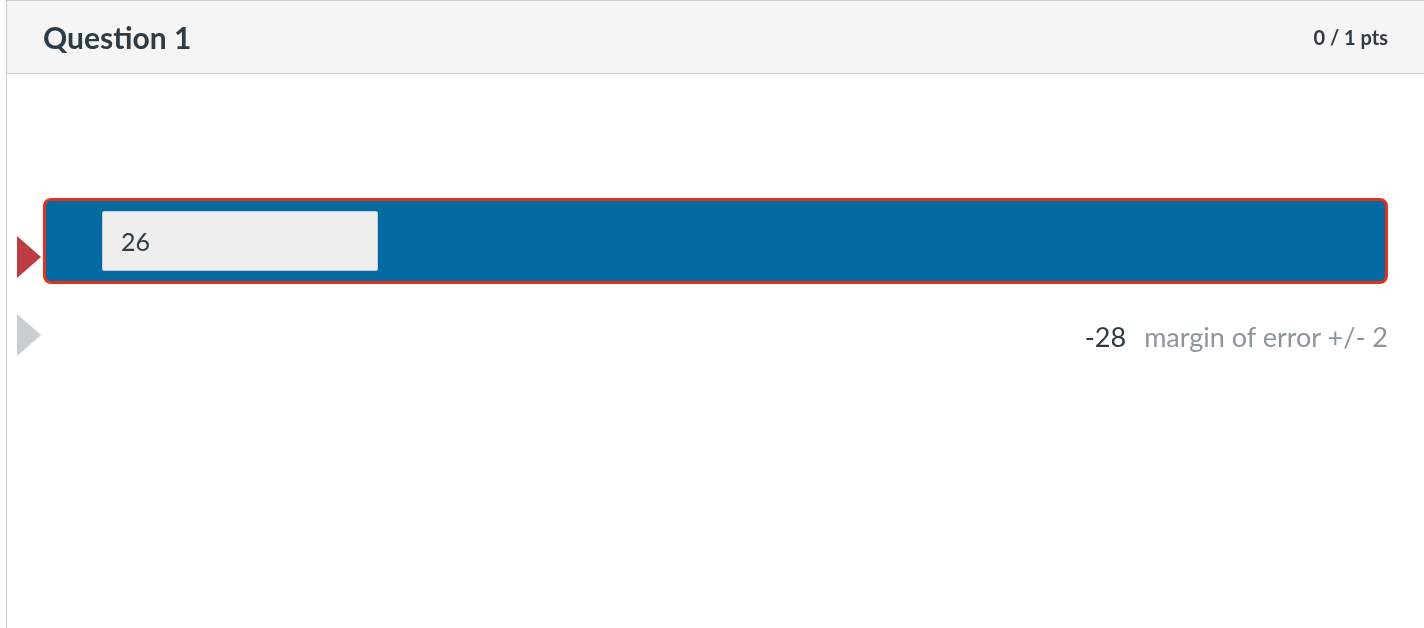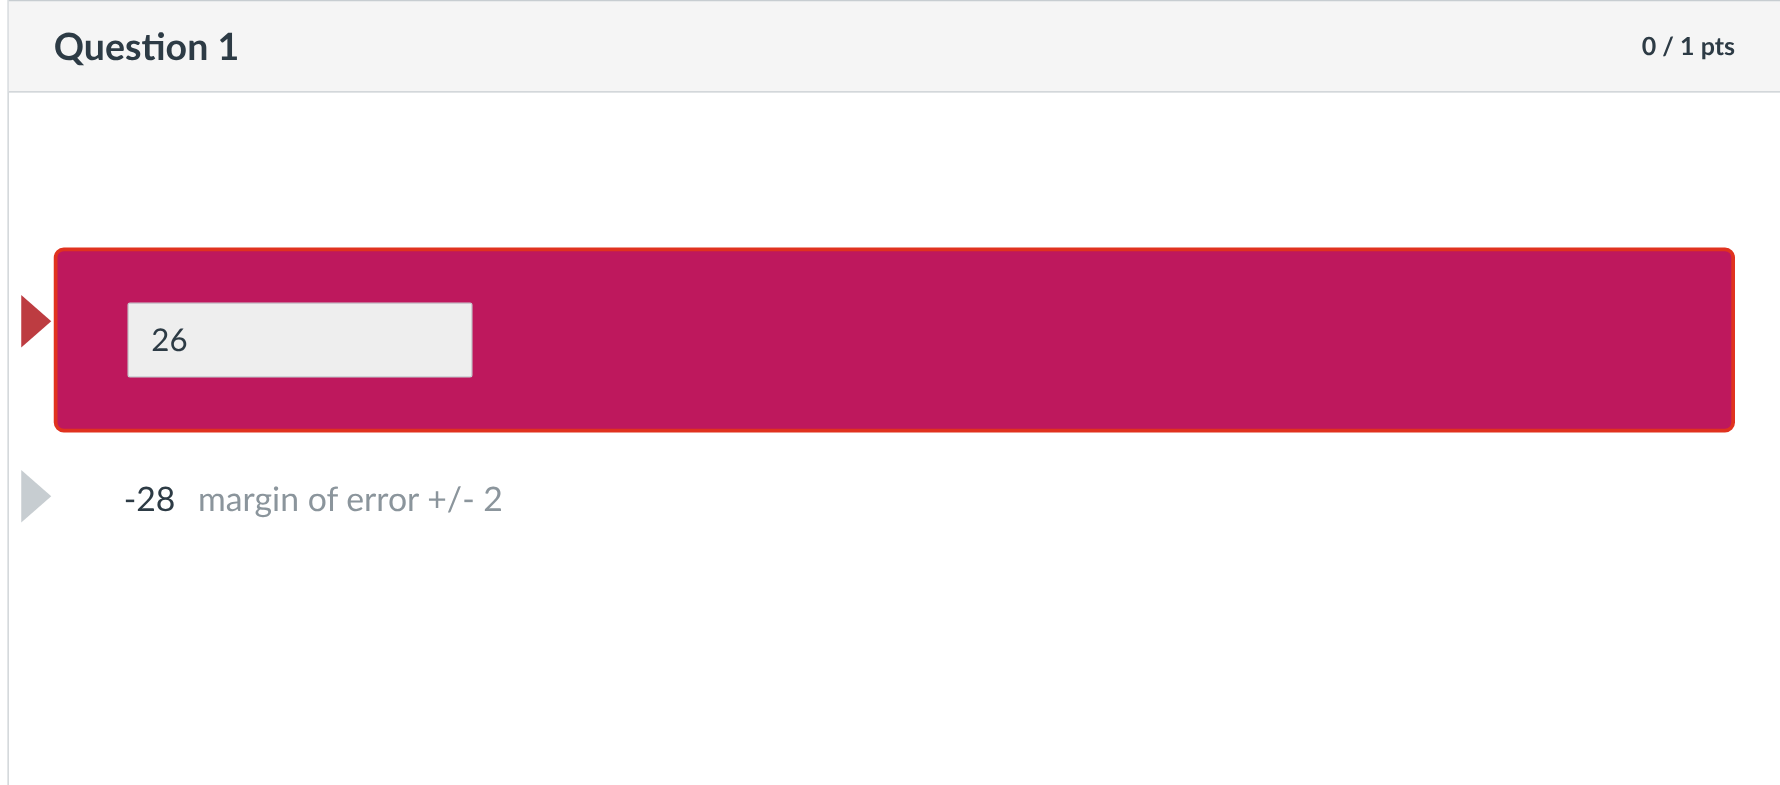"26" .answer-box { background: #be185d -> #0369a1; padding: 41px 56px -> 10px 56px }
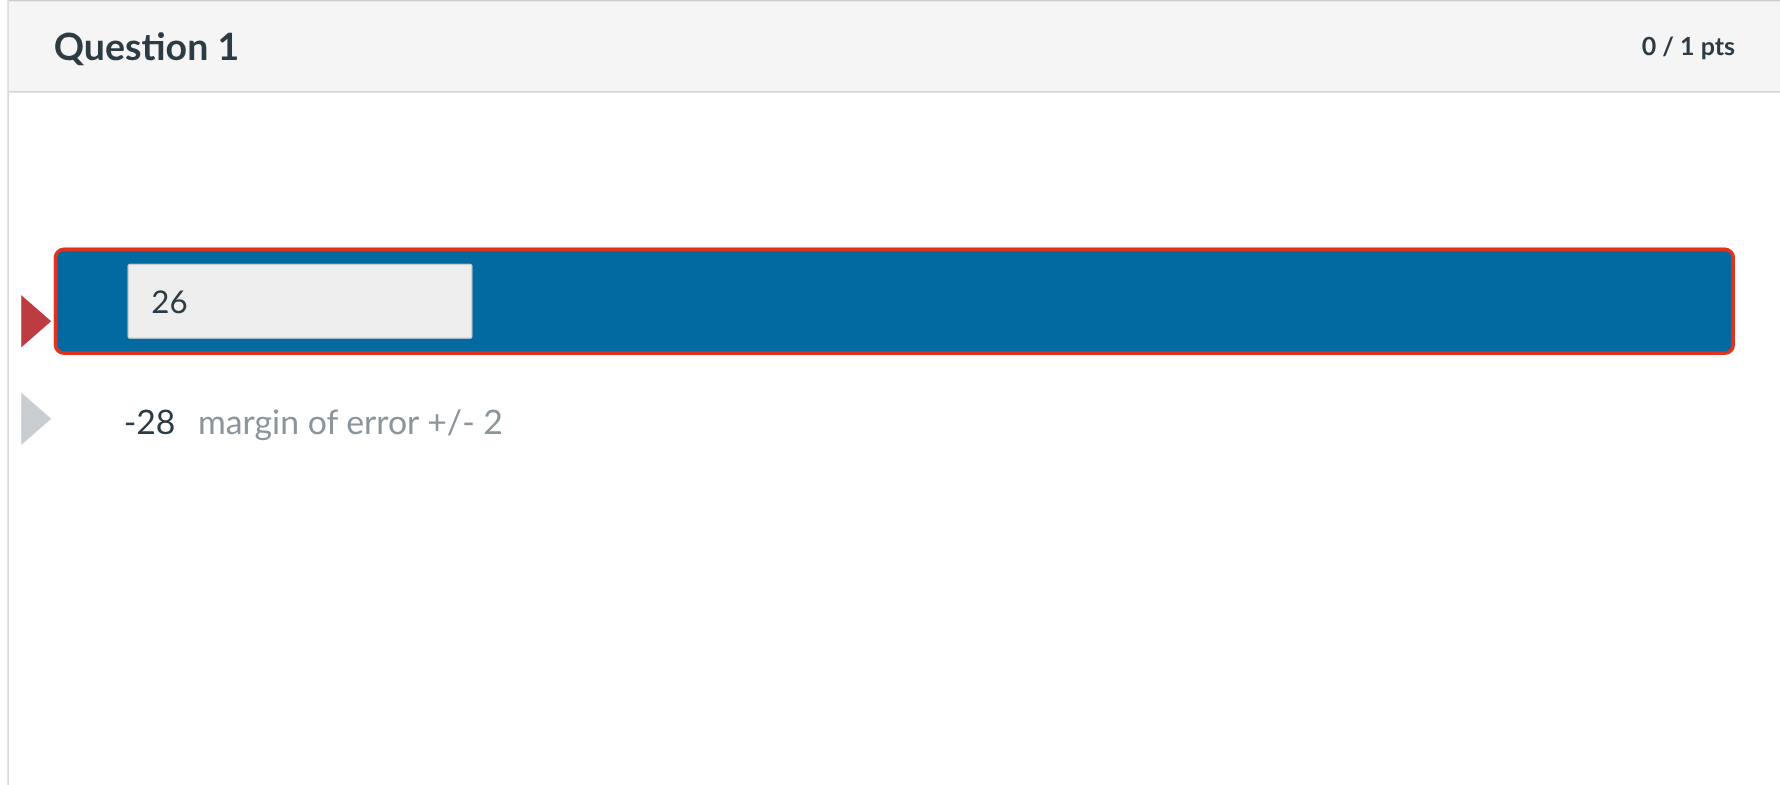"-28 margin of error +/-" .correct-section { text-align: none -> right }
